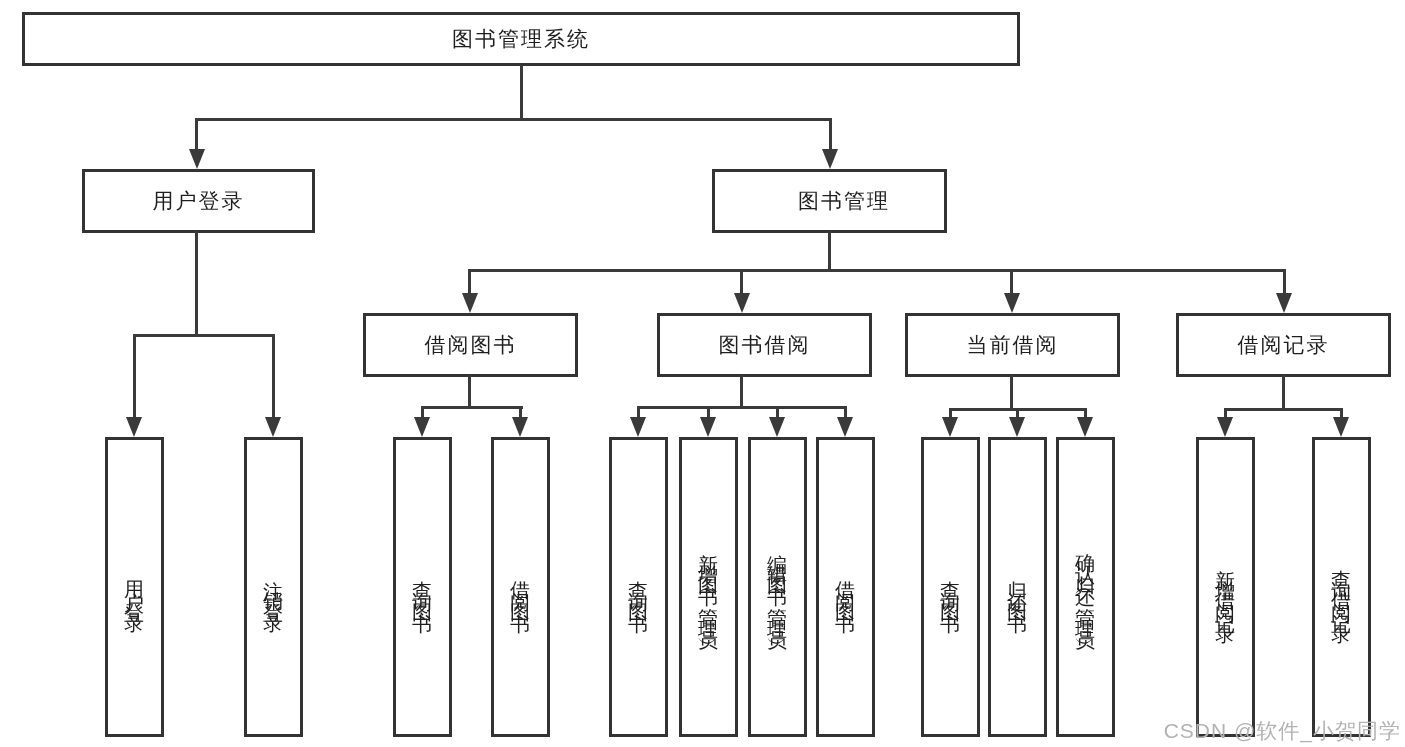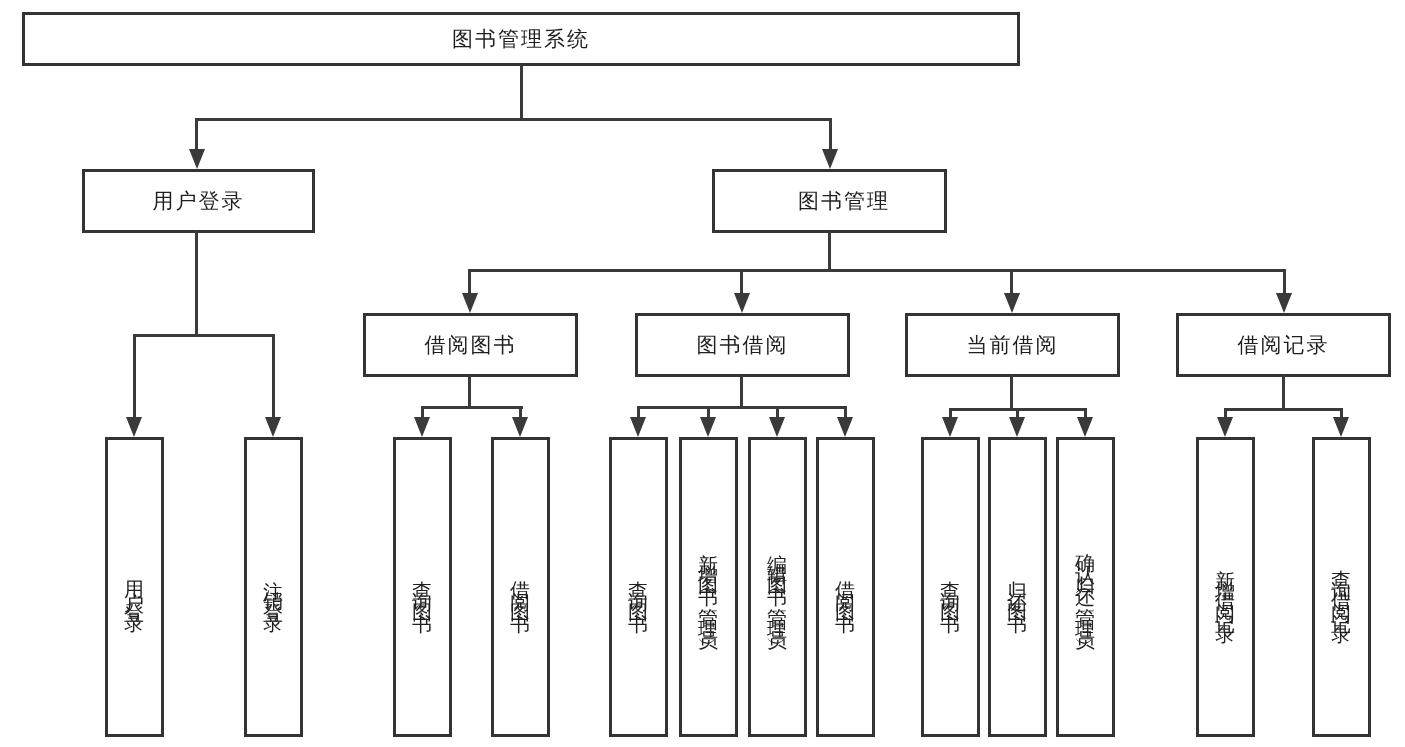"图书借阅" div.box { left: 635px -> 657px }
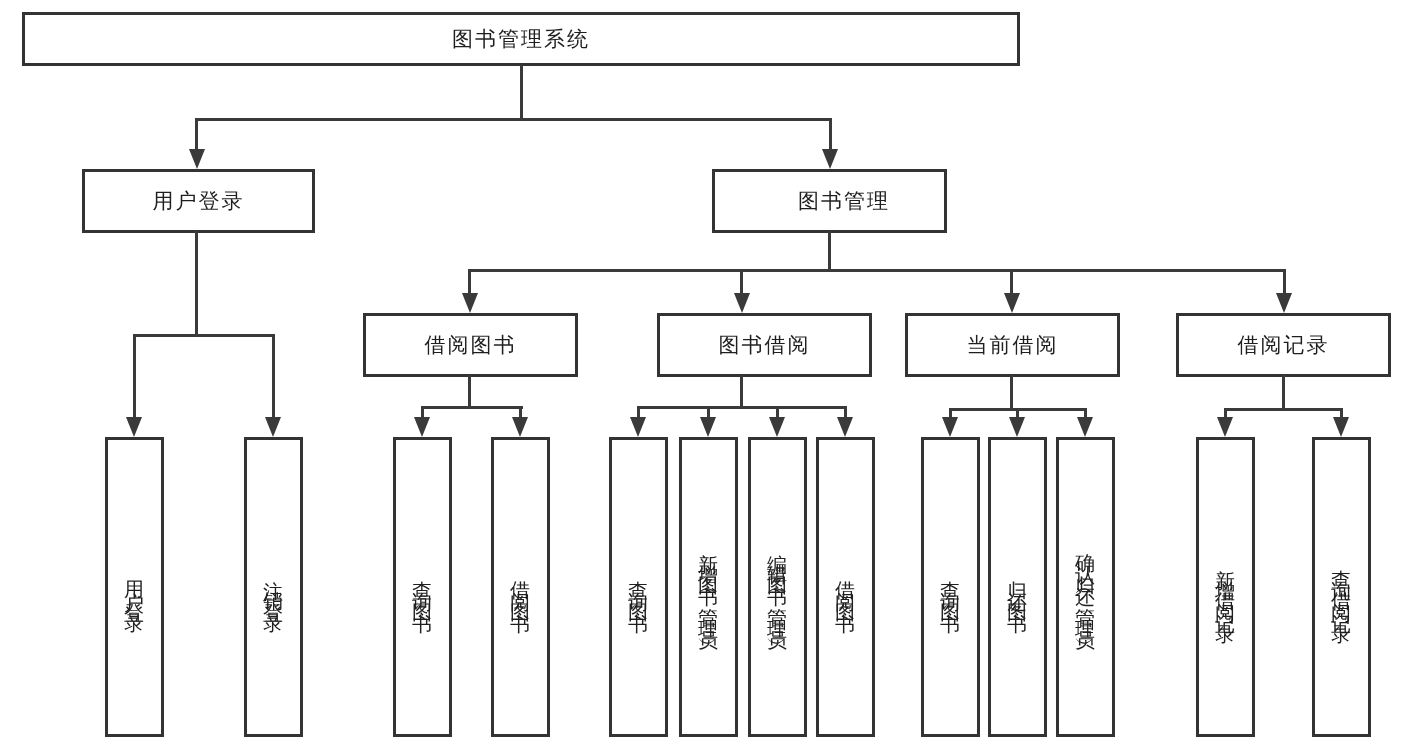"CSDN @软件_小贺同学" div.watermark { html: none -> <div>CSDN @软件_小贺同学</div> }
